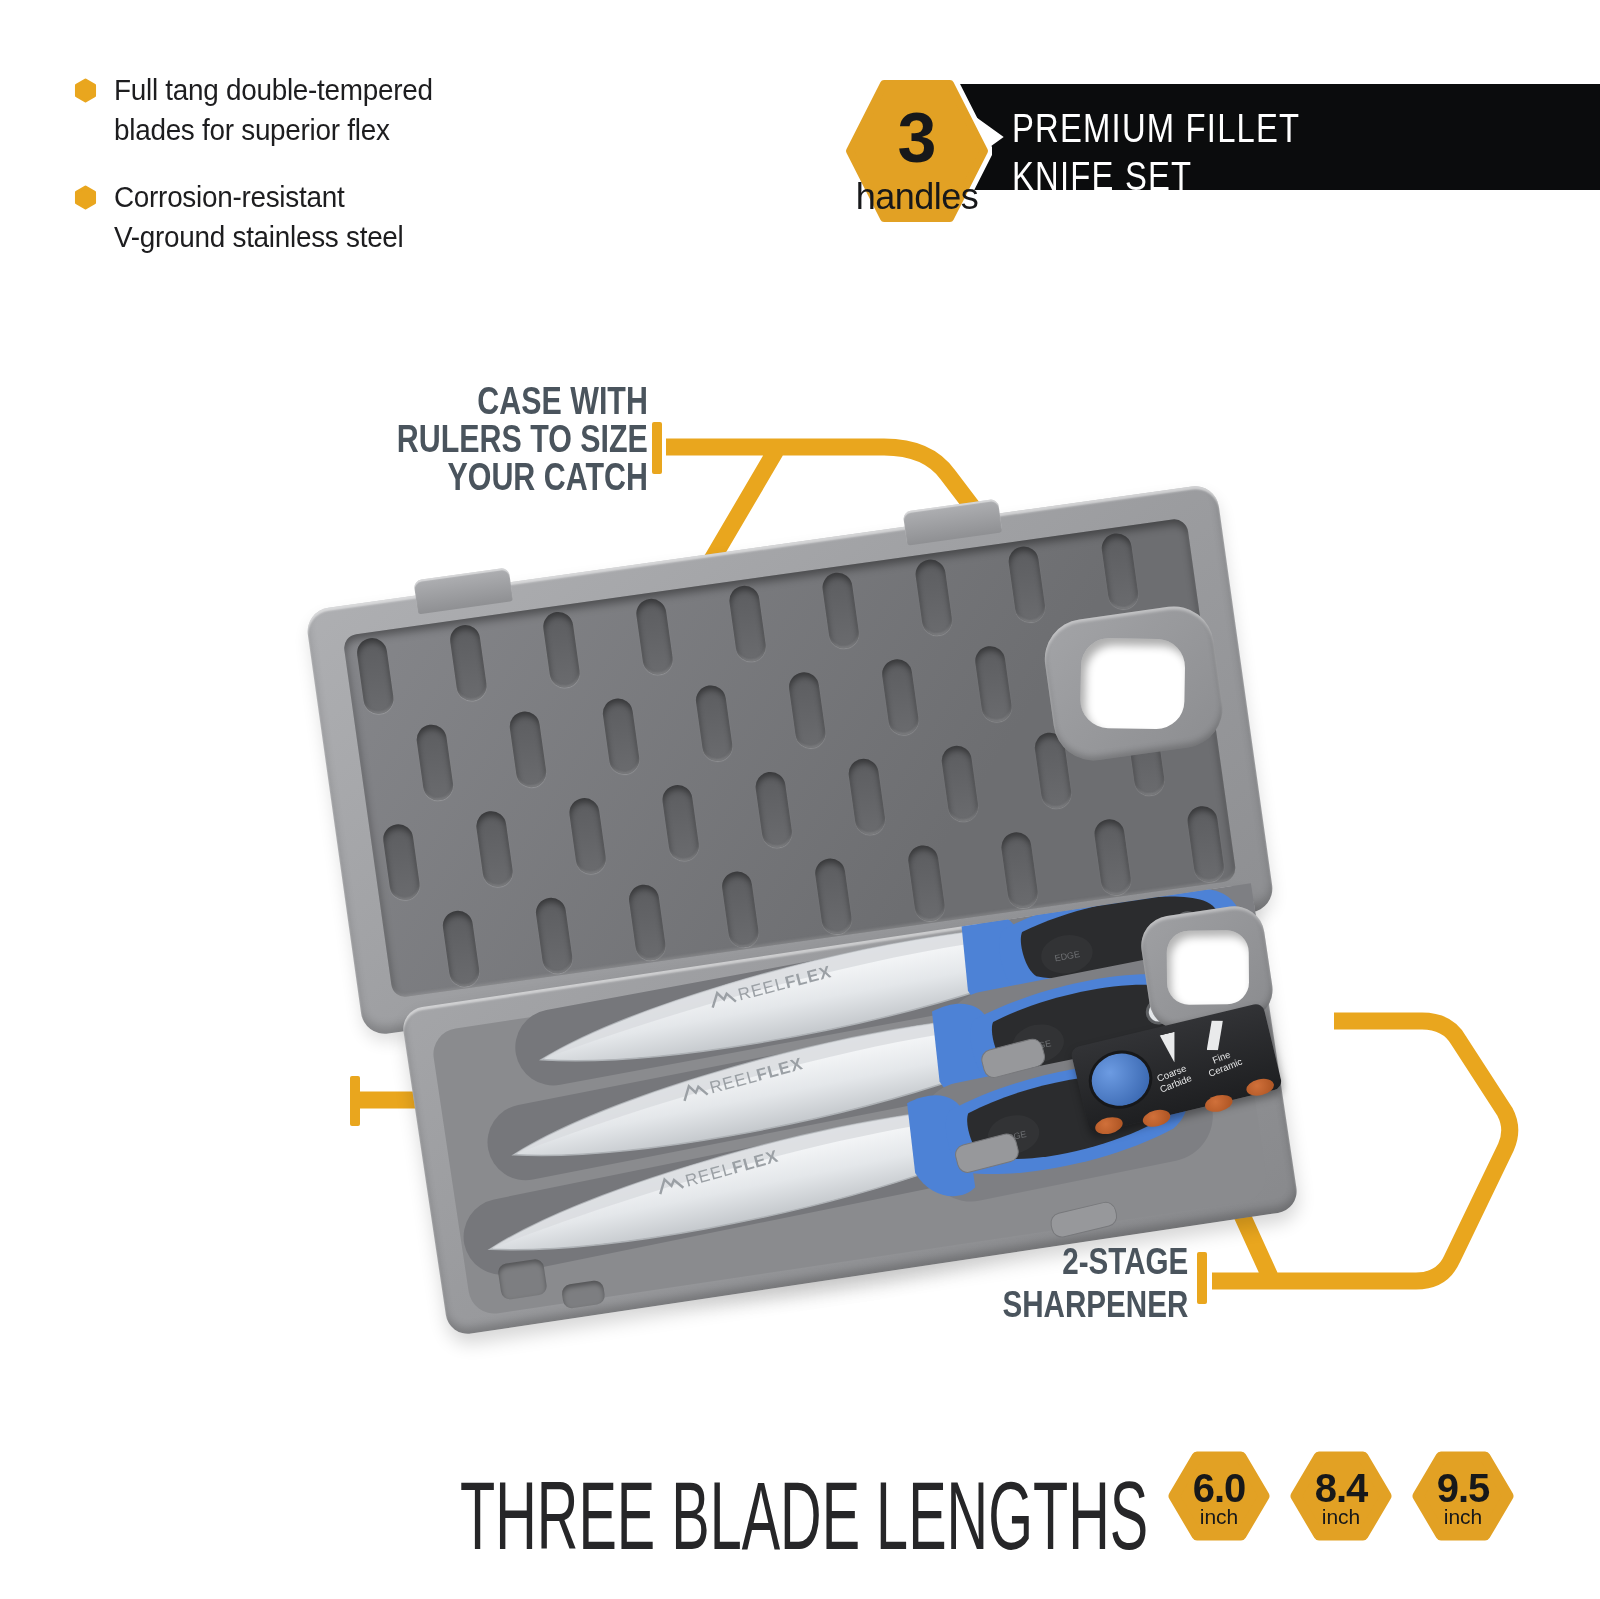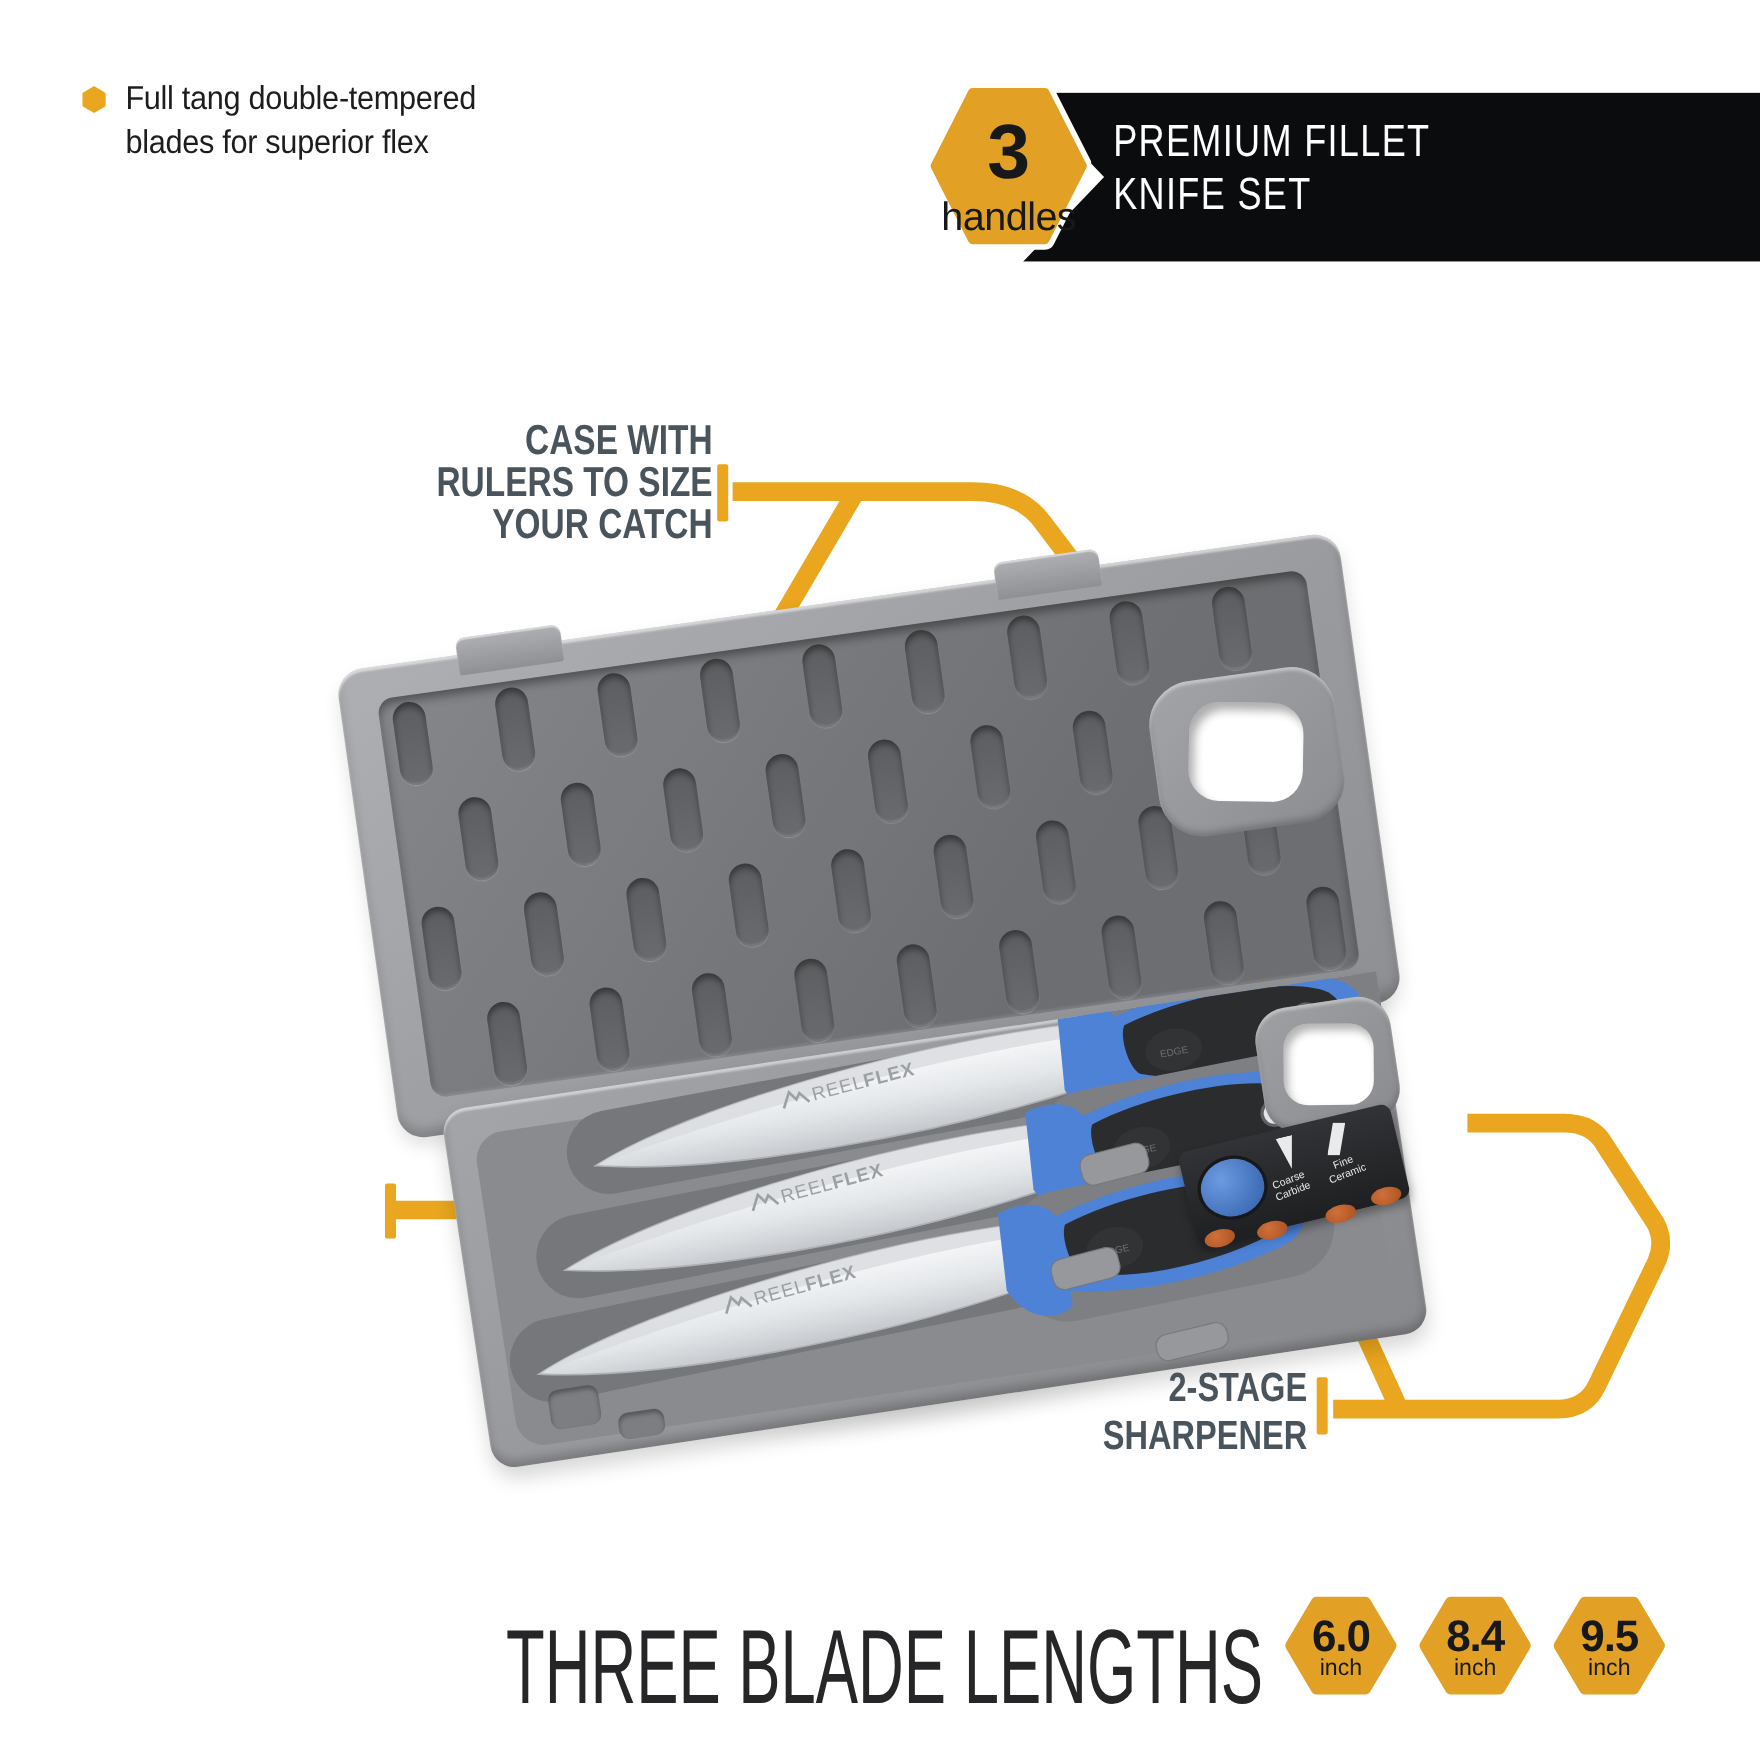"PREMIUM FILLET" #banner { height: 154px -> 106px }
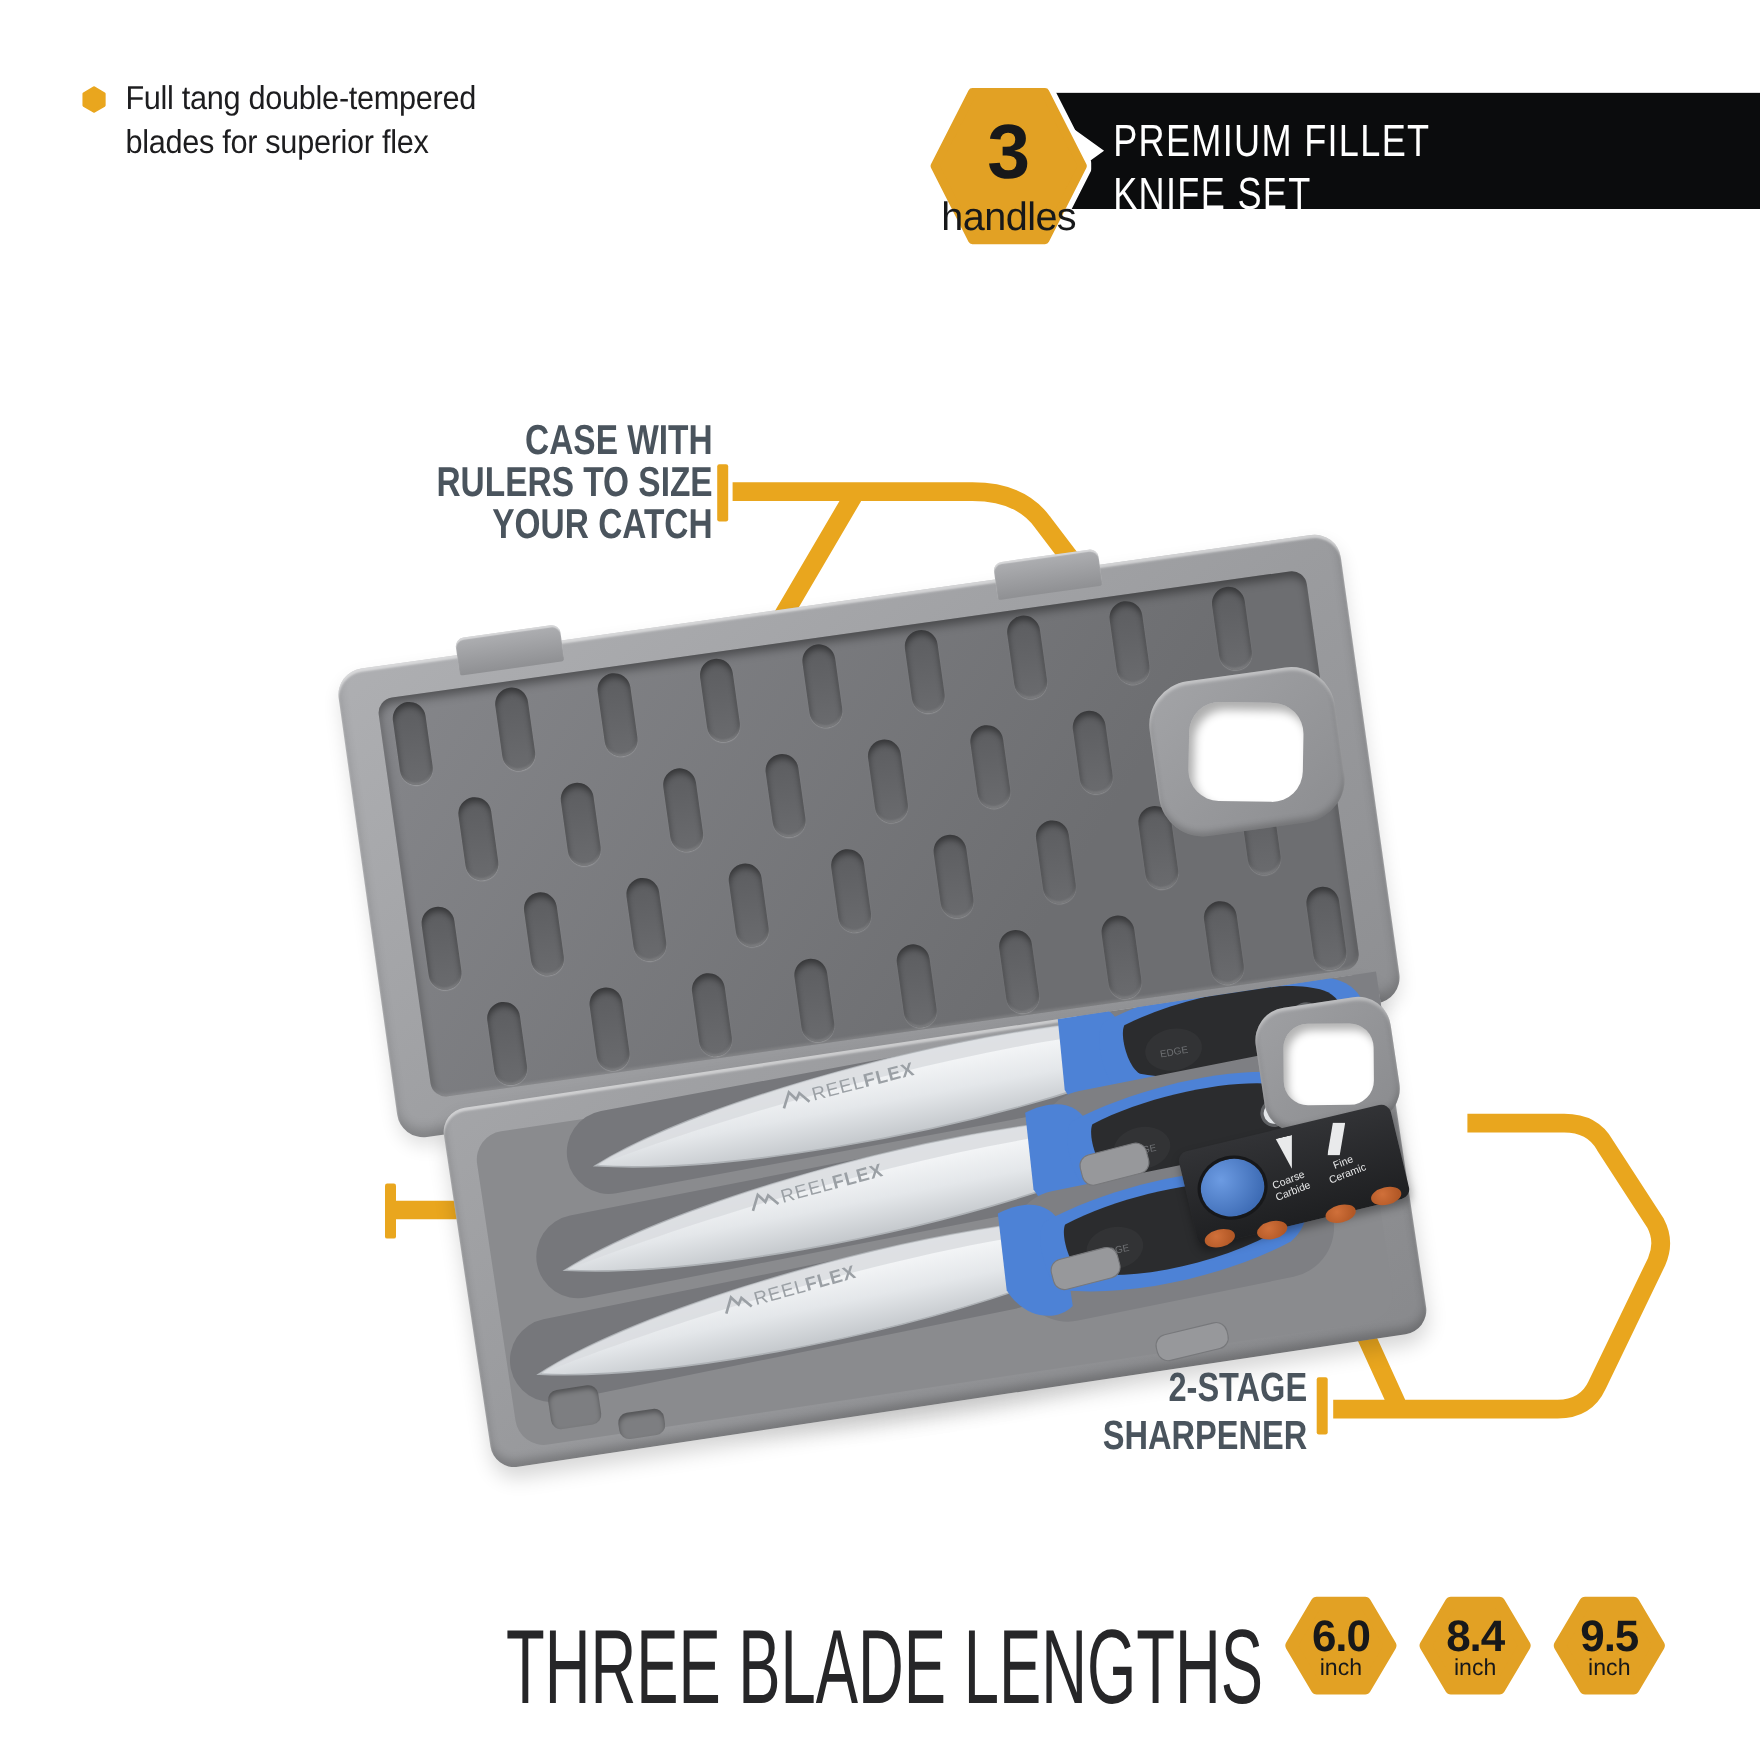"Corrosion-resistant" div.feature { html: none -> <div> <svg> <polygon></polygon> </svg> <div>Corrosion-resistant V-ground stainless steel</div> </div> }
